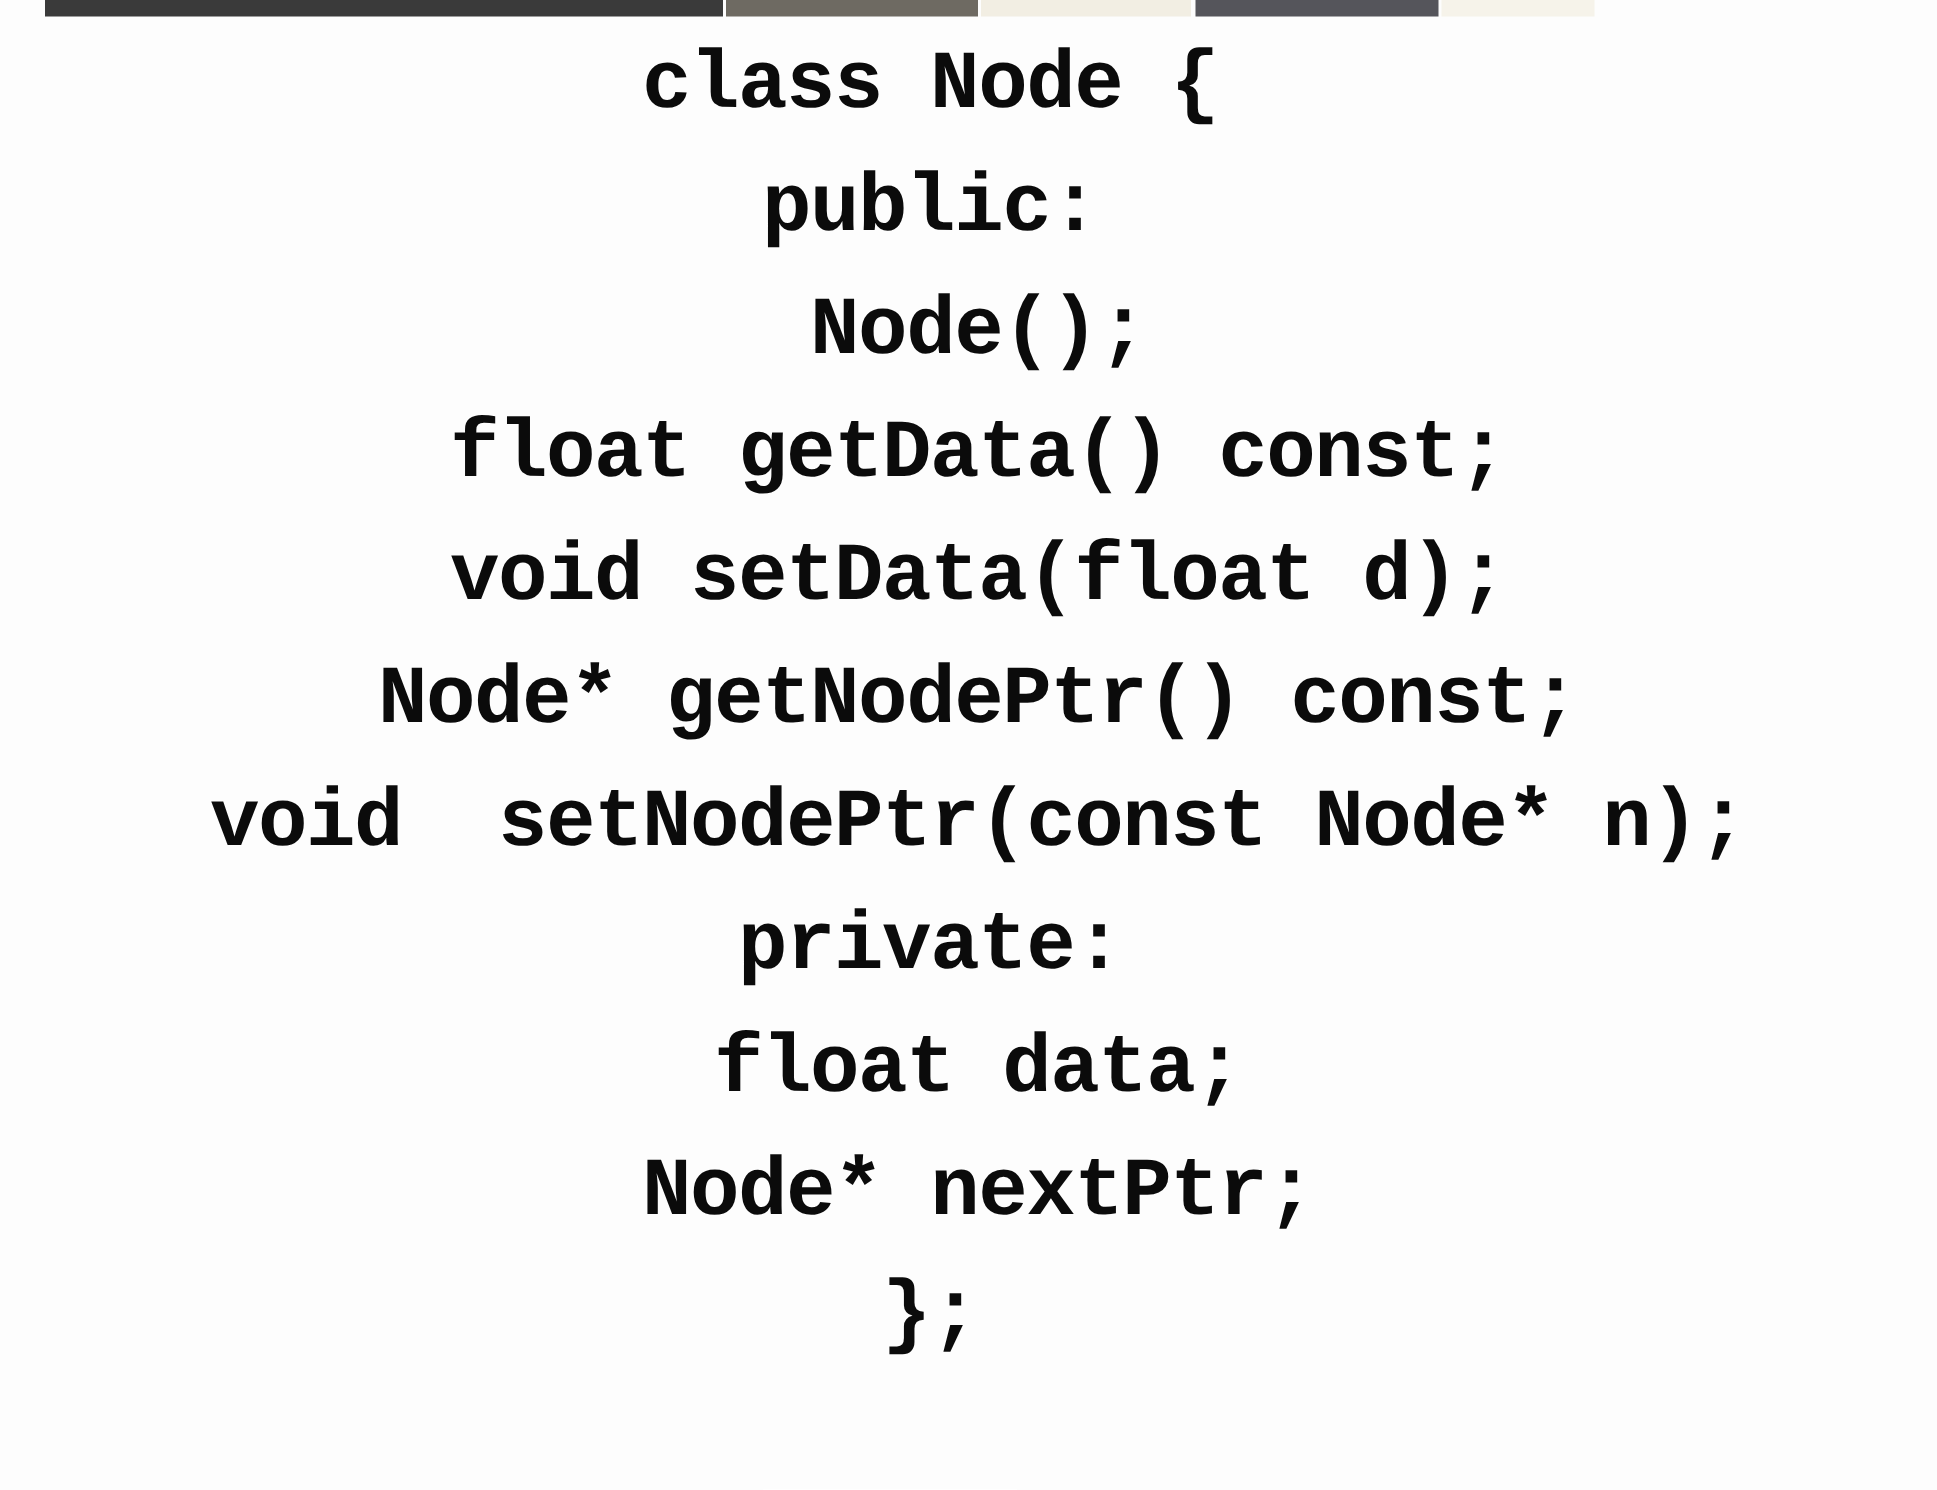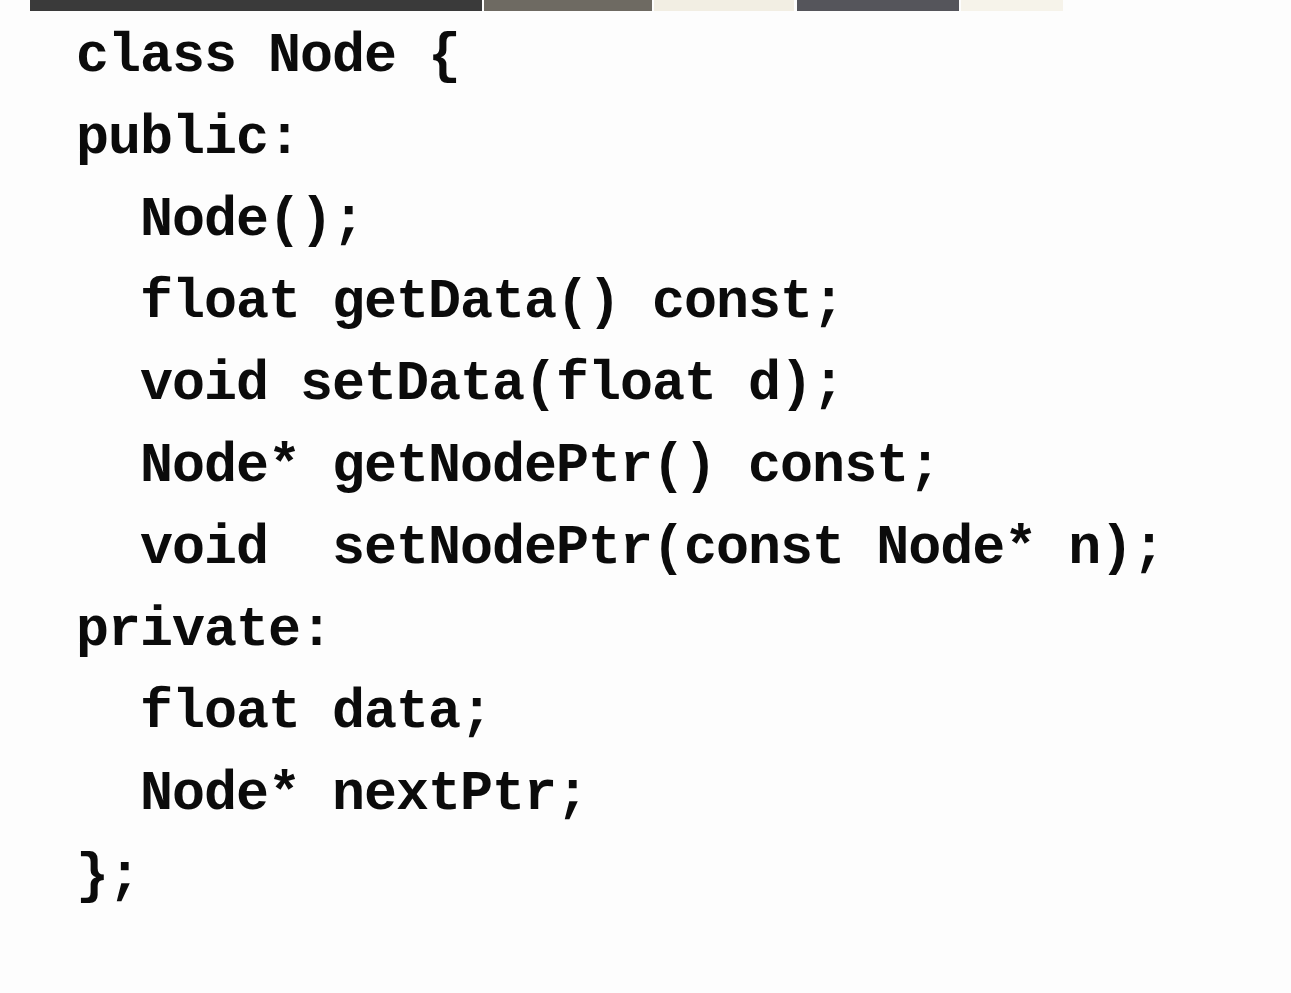"class Node {" .screen { text-align: none -> center }
